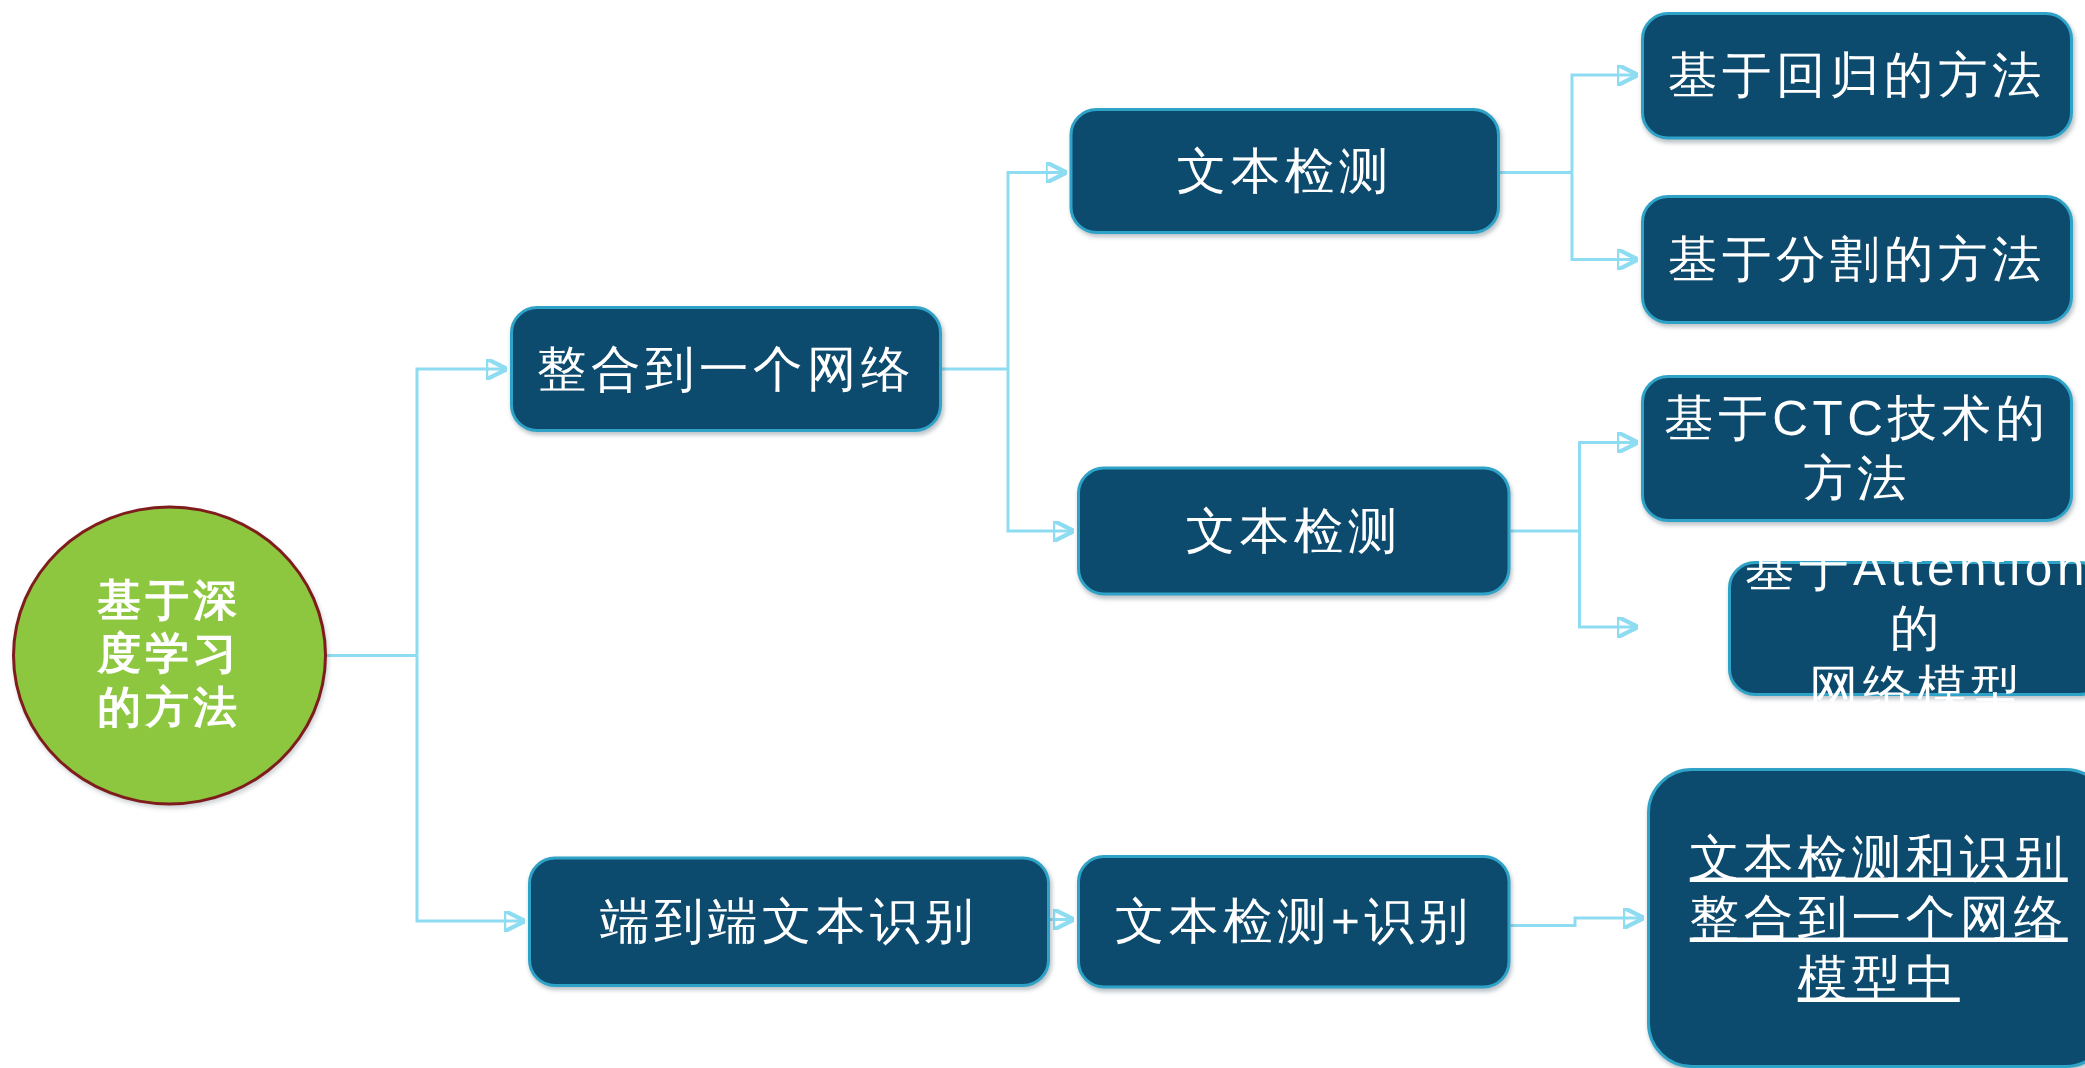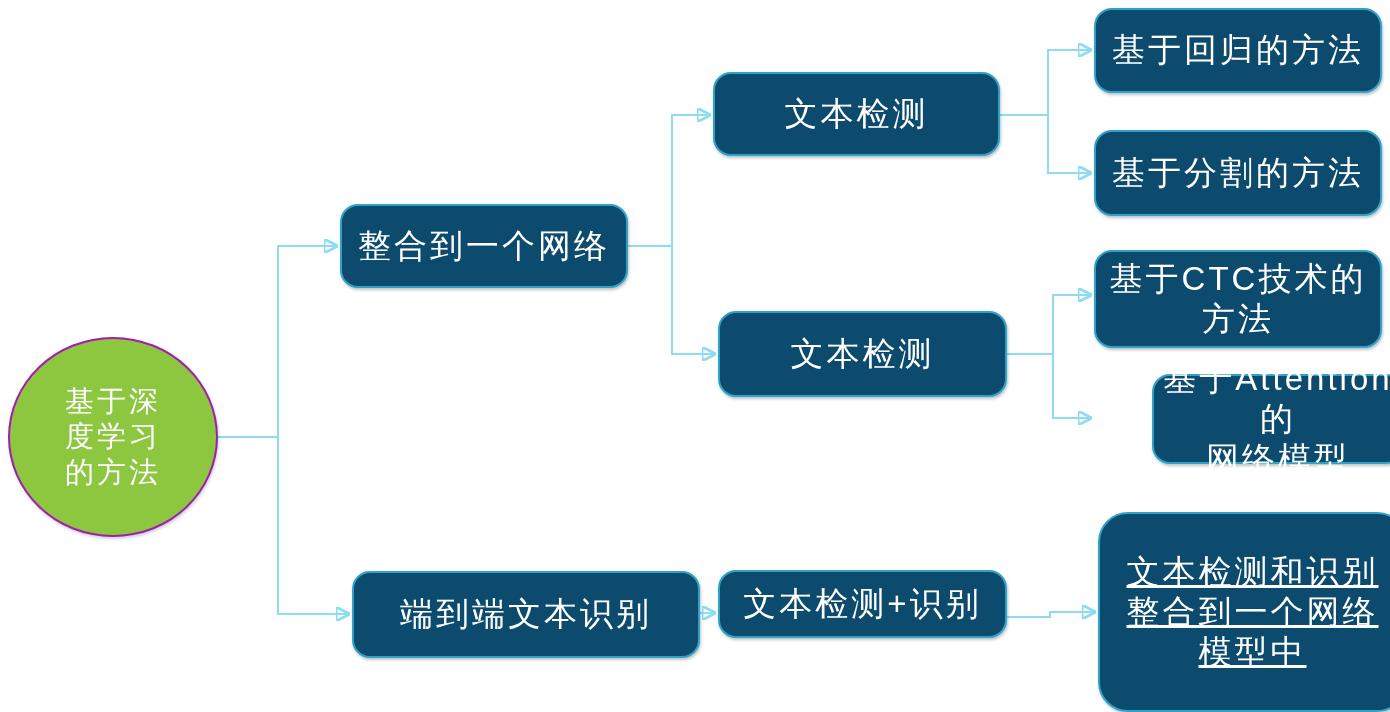"基于深" .ellipse { border: 2px solid #a21caf -> 2px solid #7f1d1d; font-weight: none -> bold }
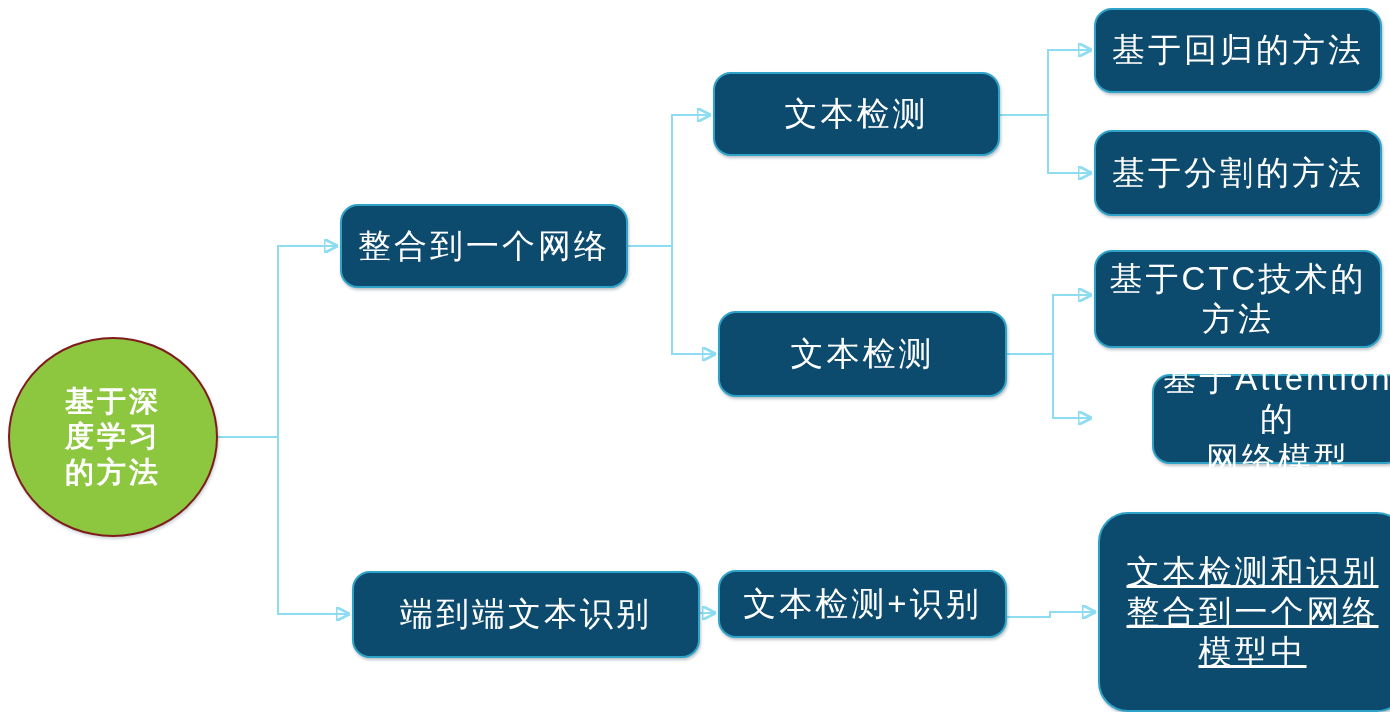"文本检测+识别" div.node { height: 68px -> 89px }
